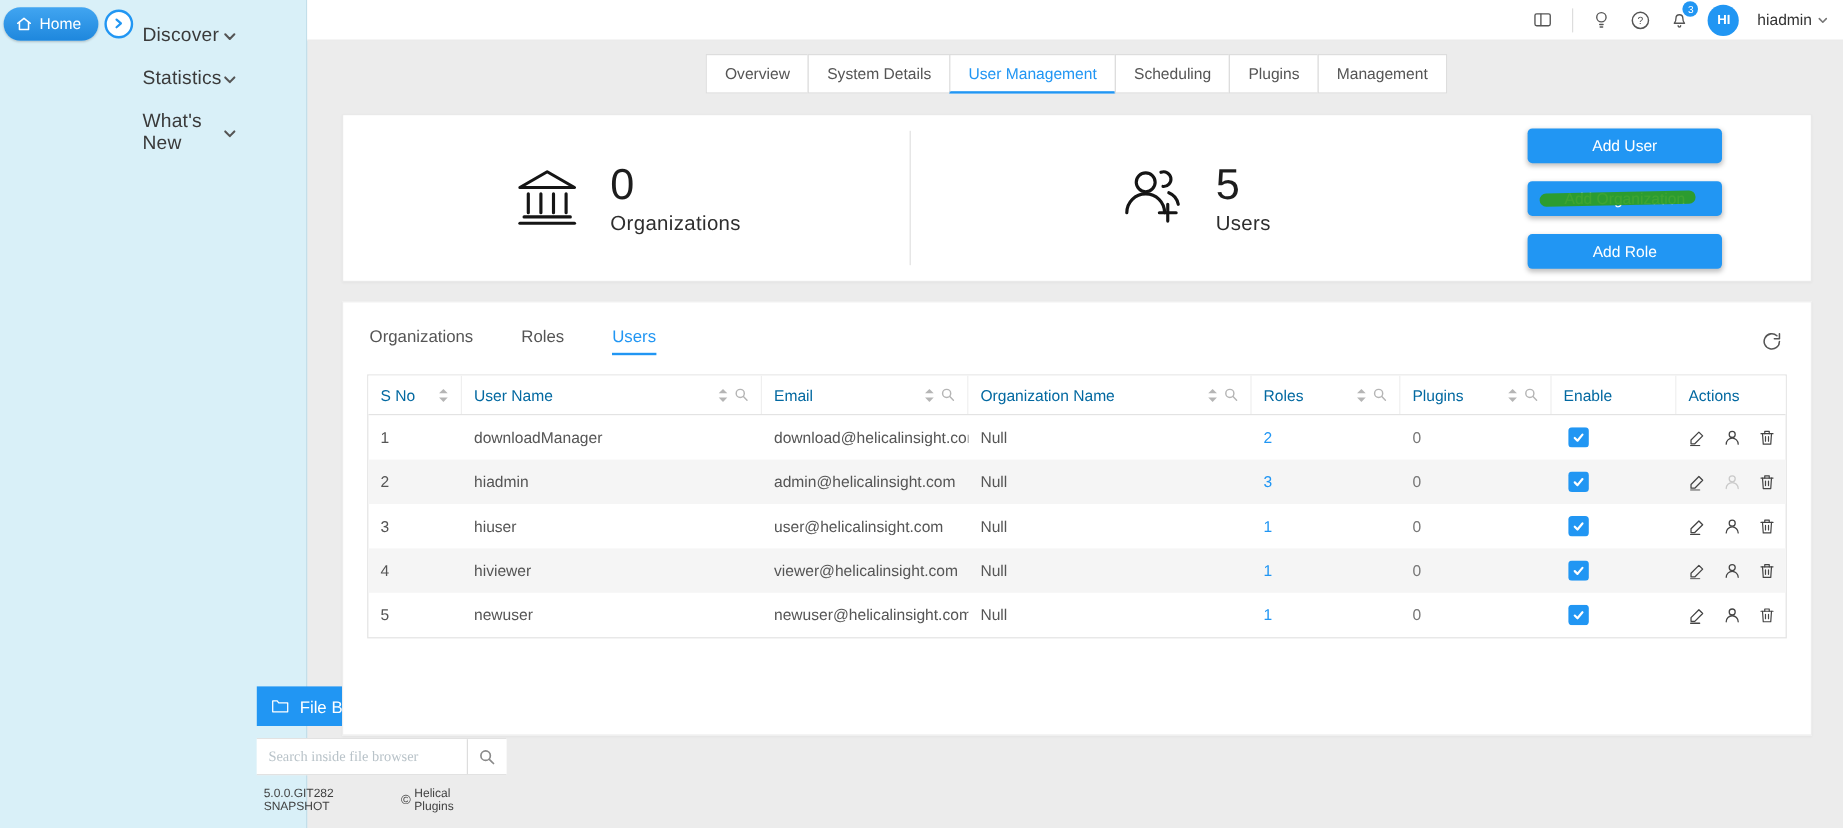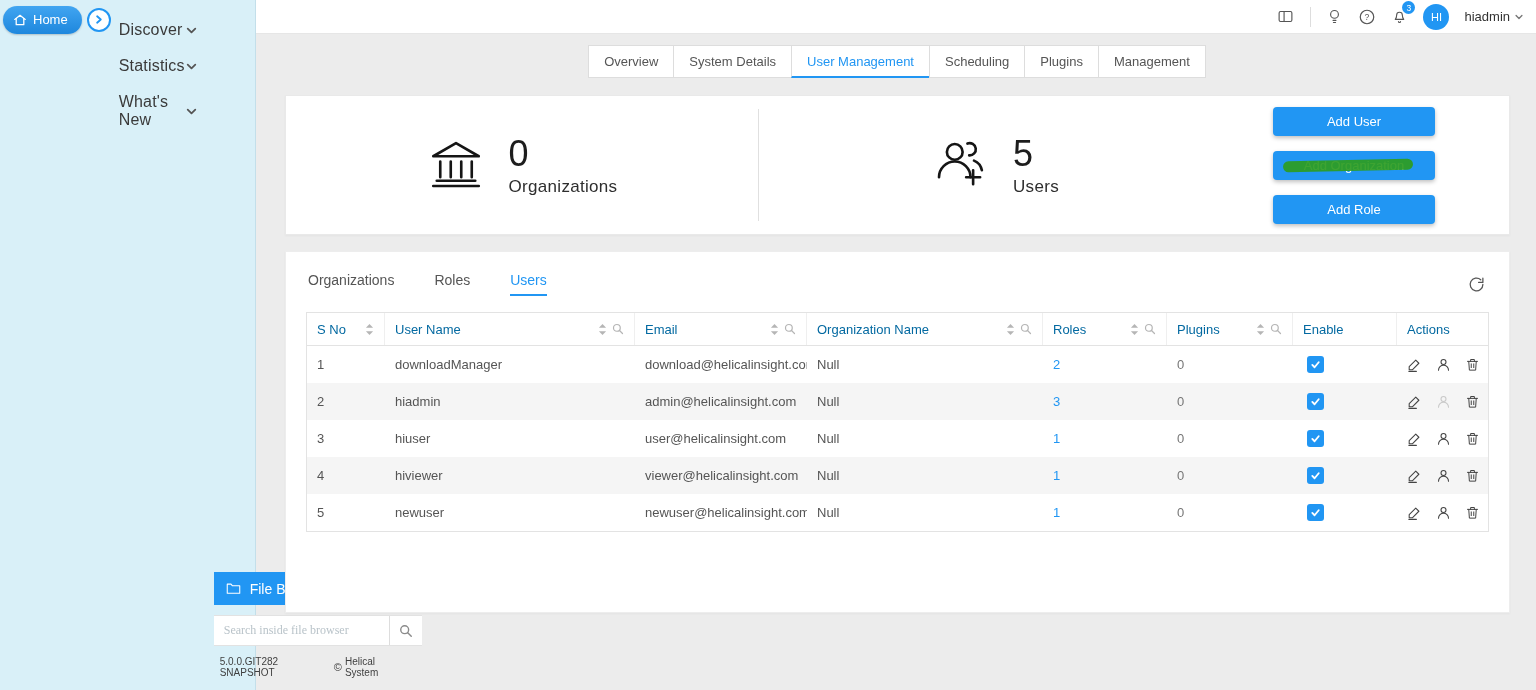"HI" .avatar { font-weight: normal -> bold }
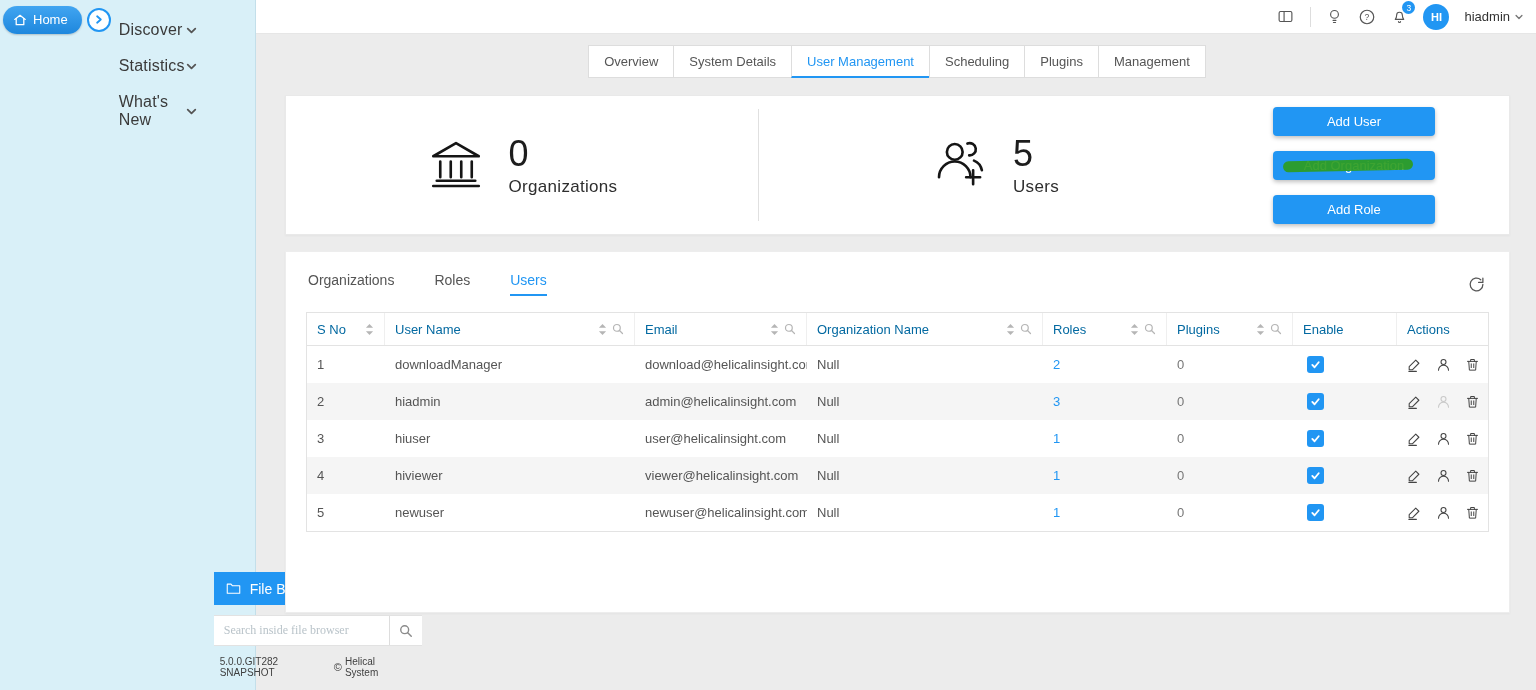"Helical System" span { text: System -> Plugins }
